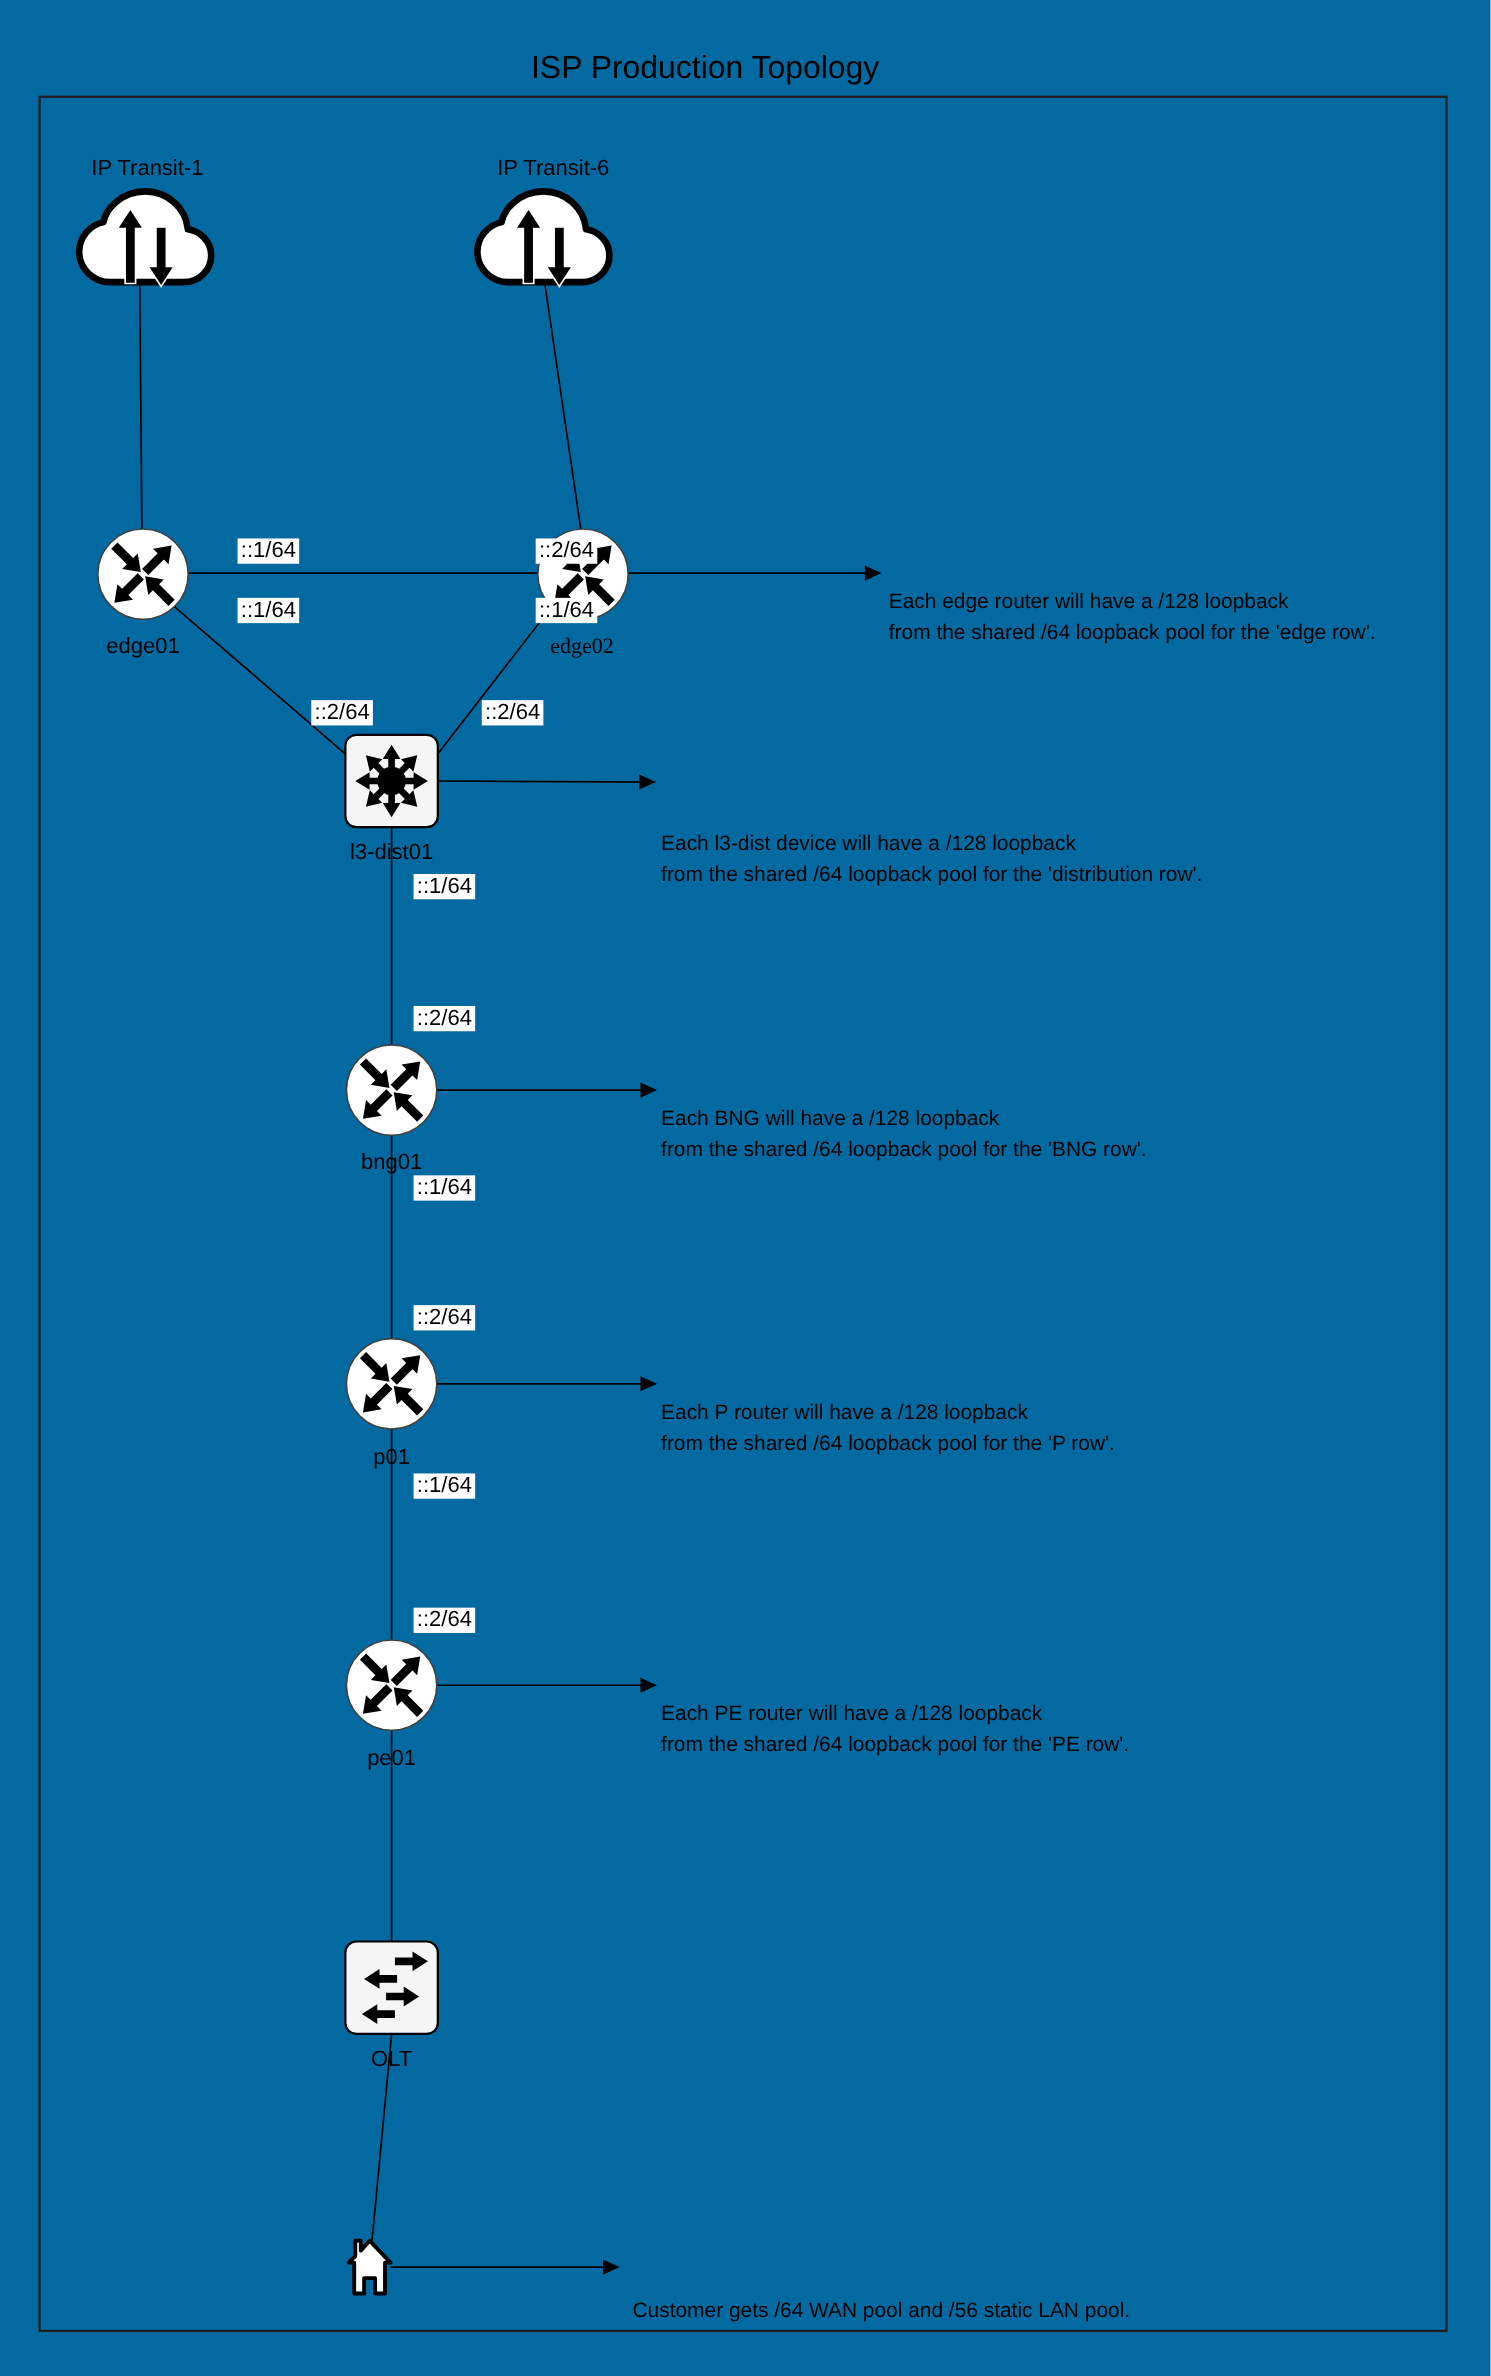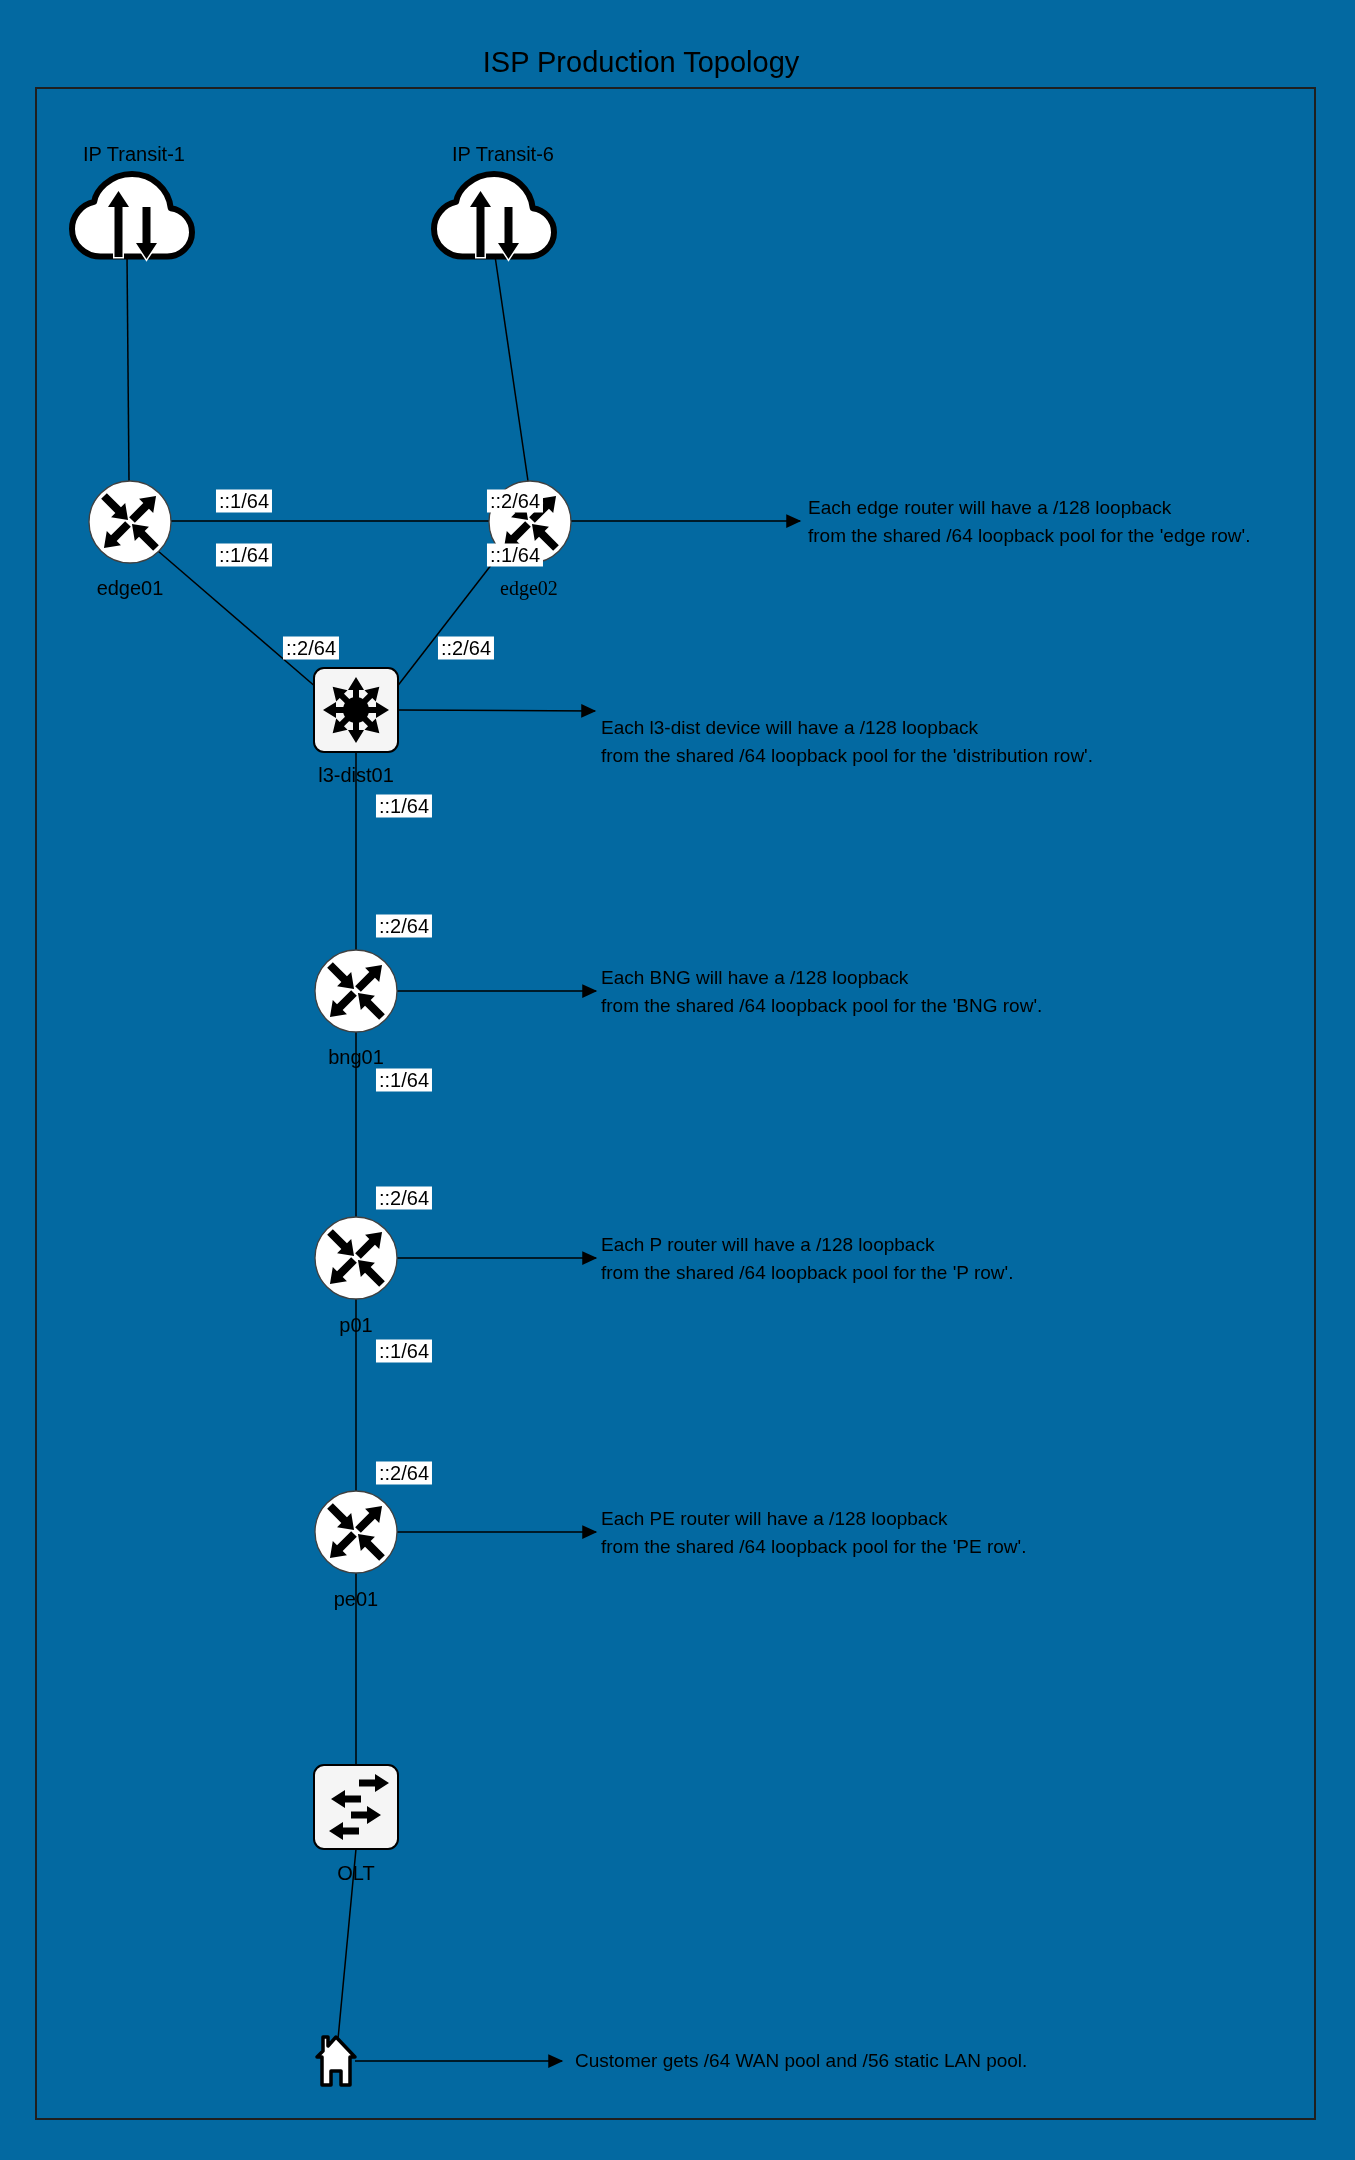"Each edge router will have" .ann { margin-top: none -> 40px }
